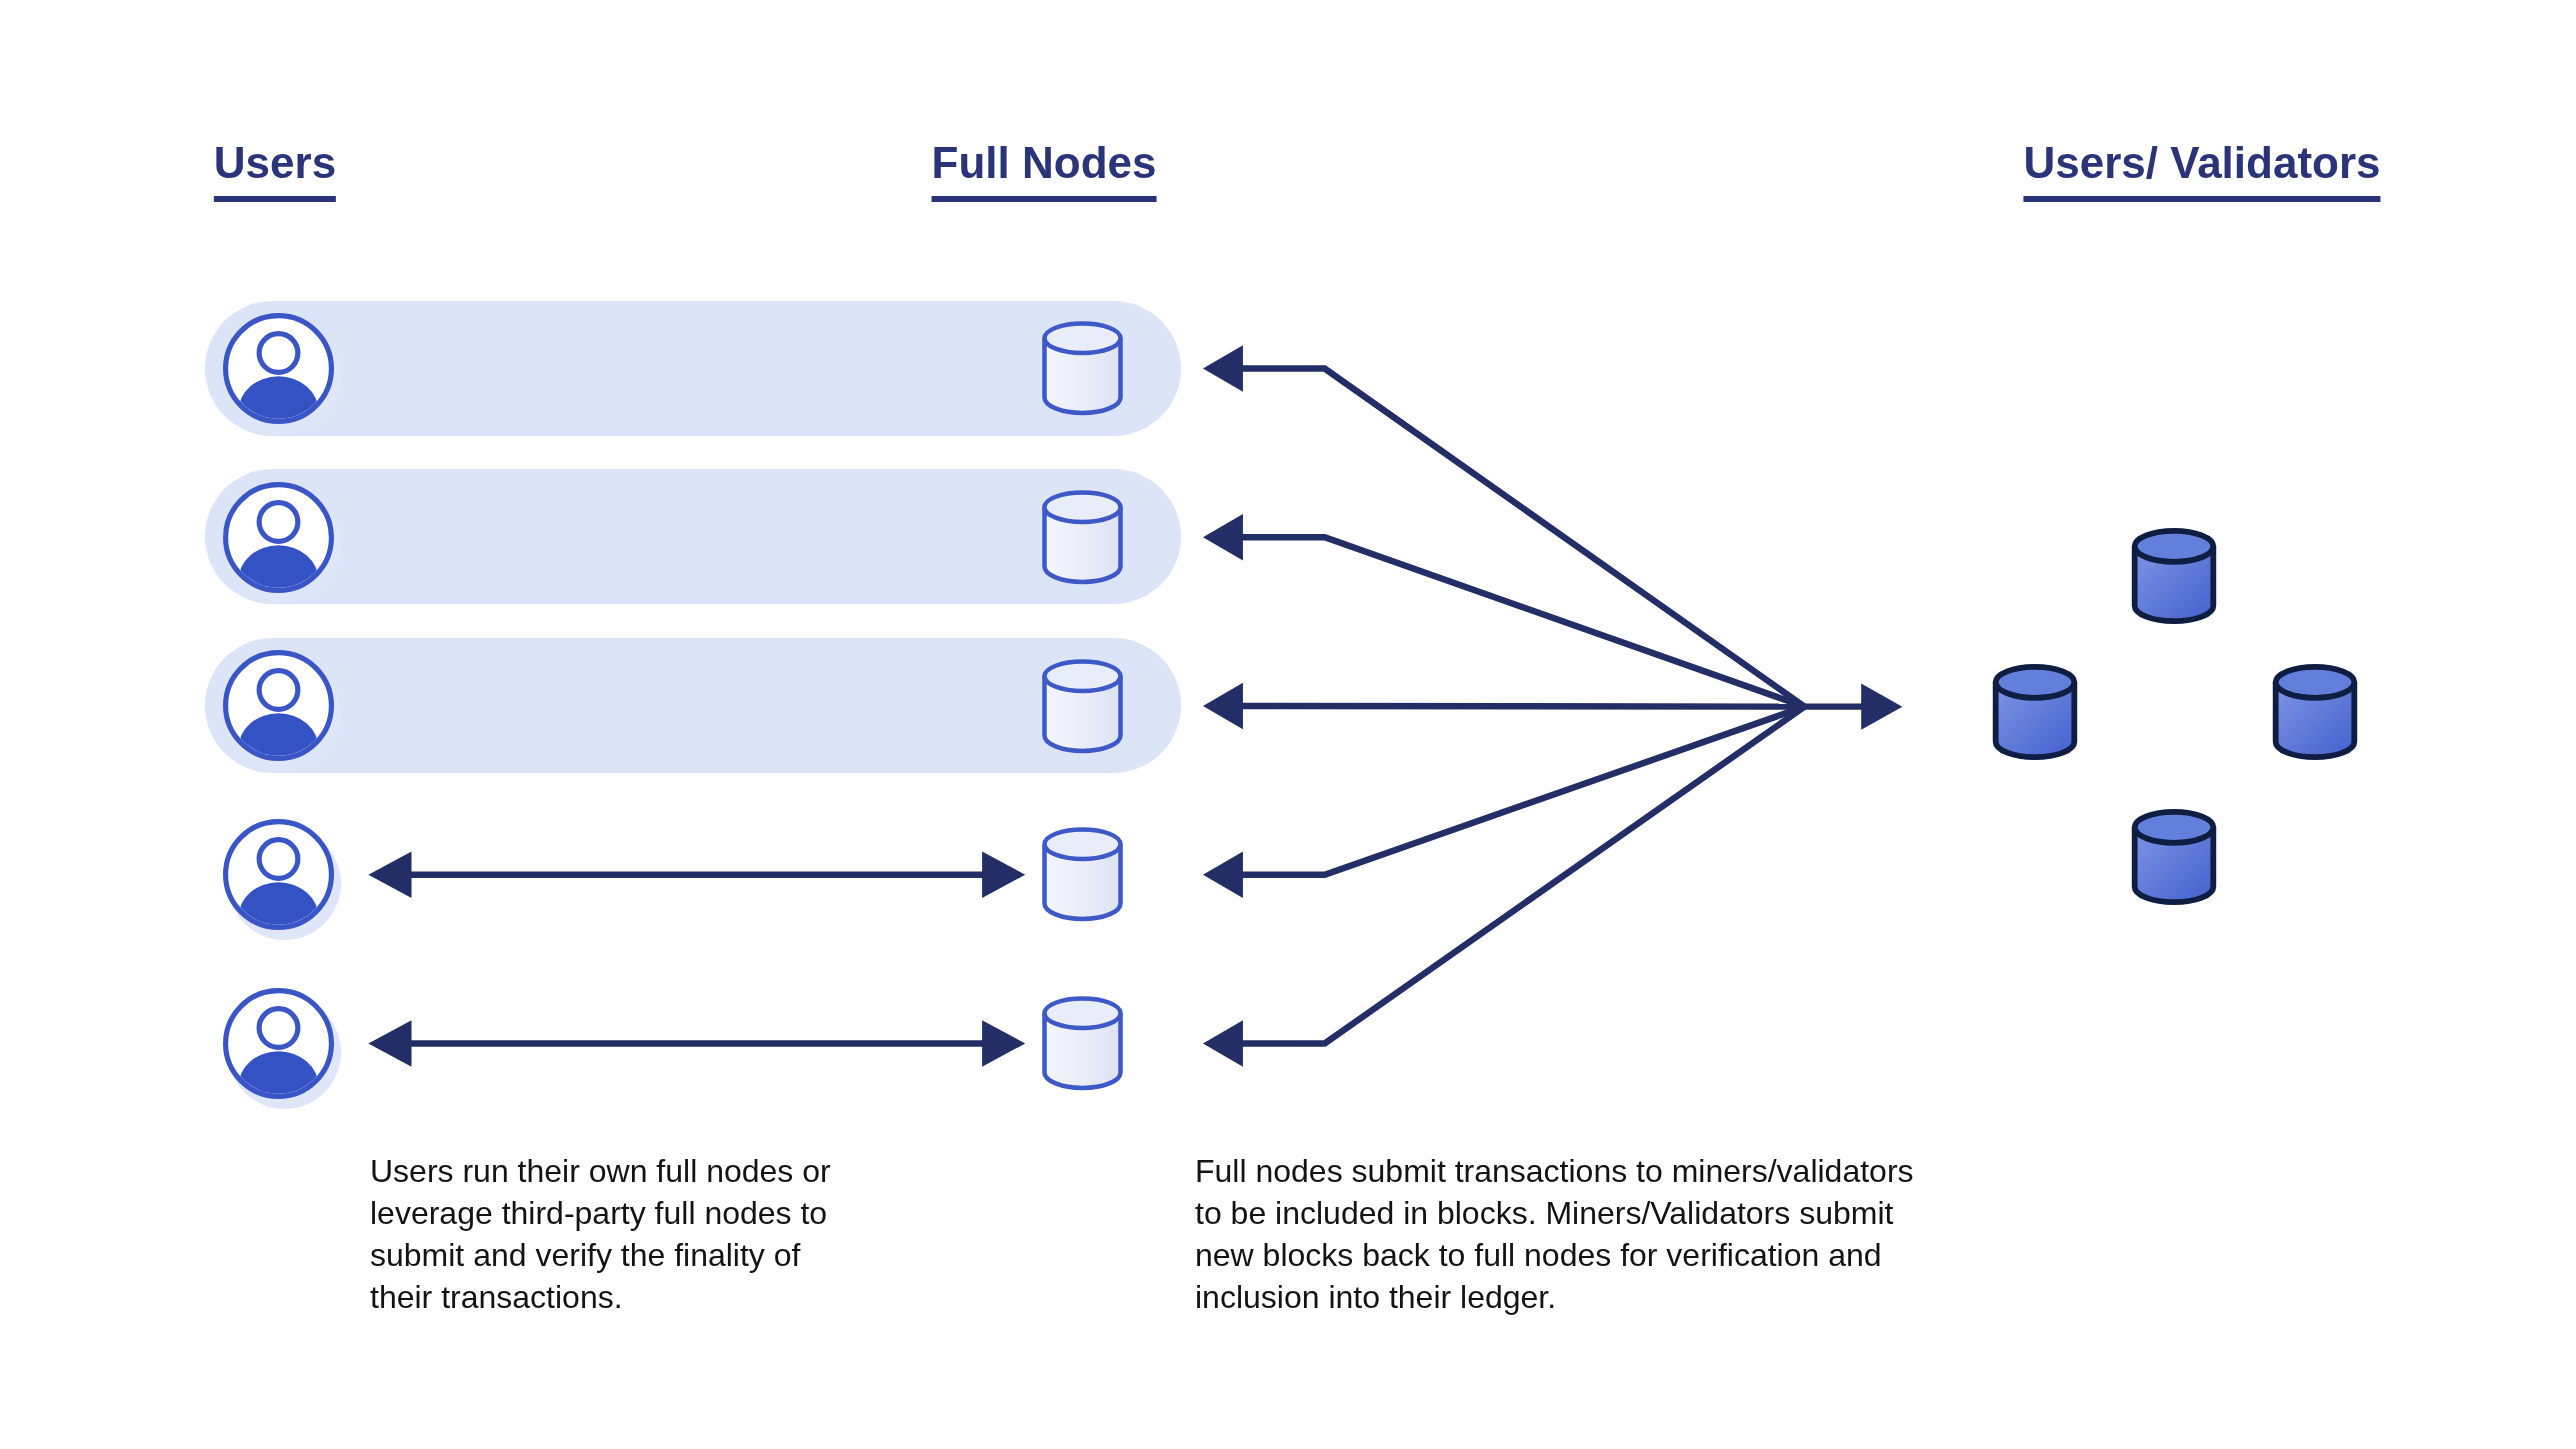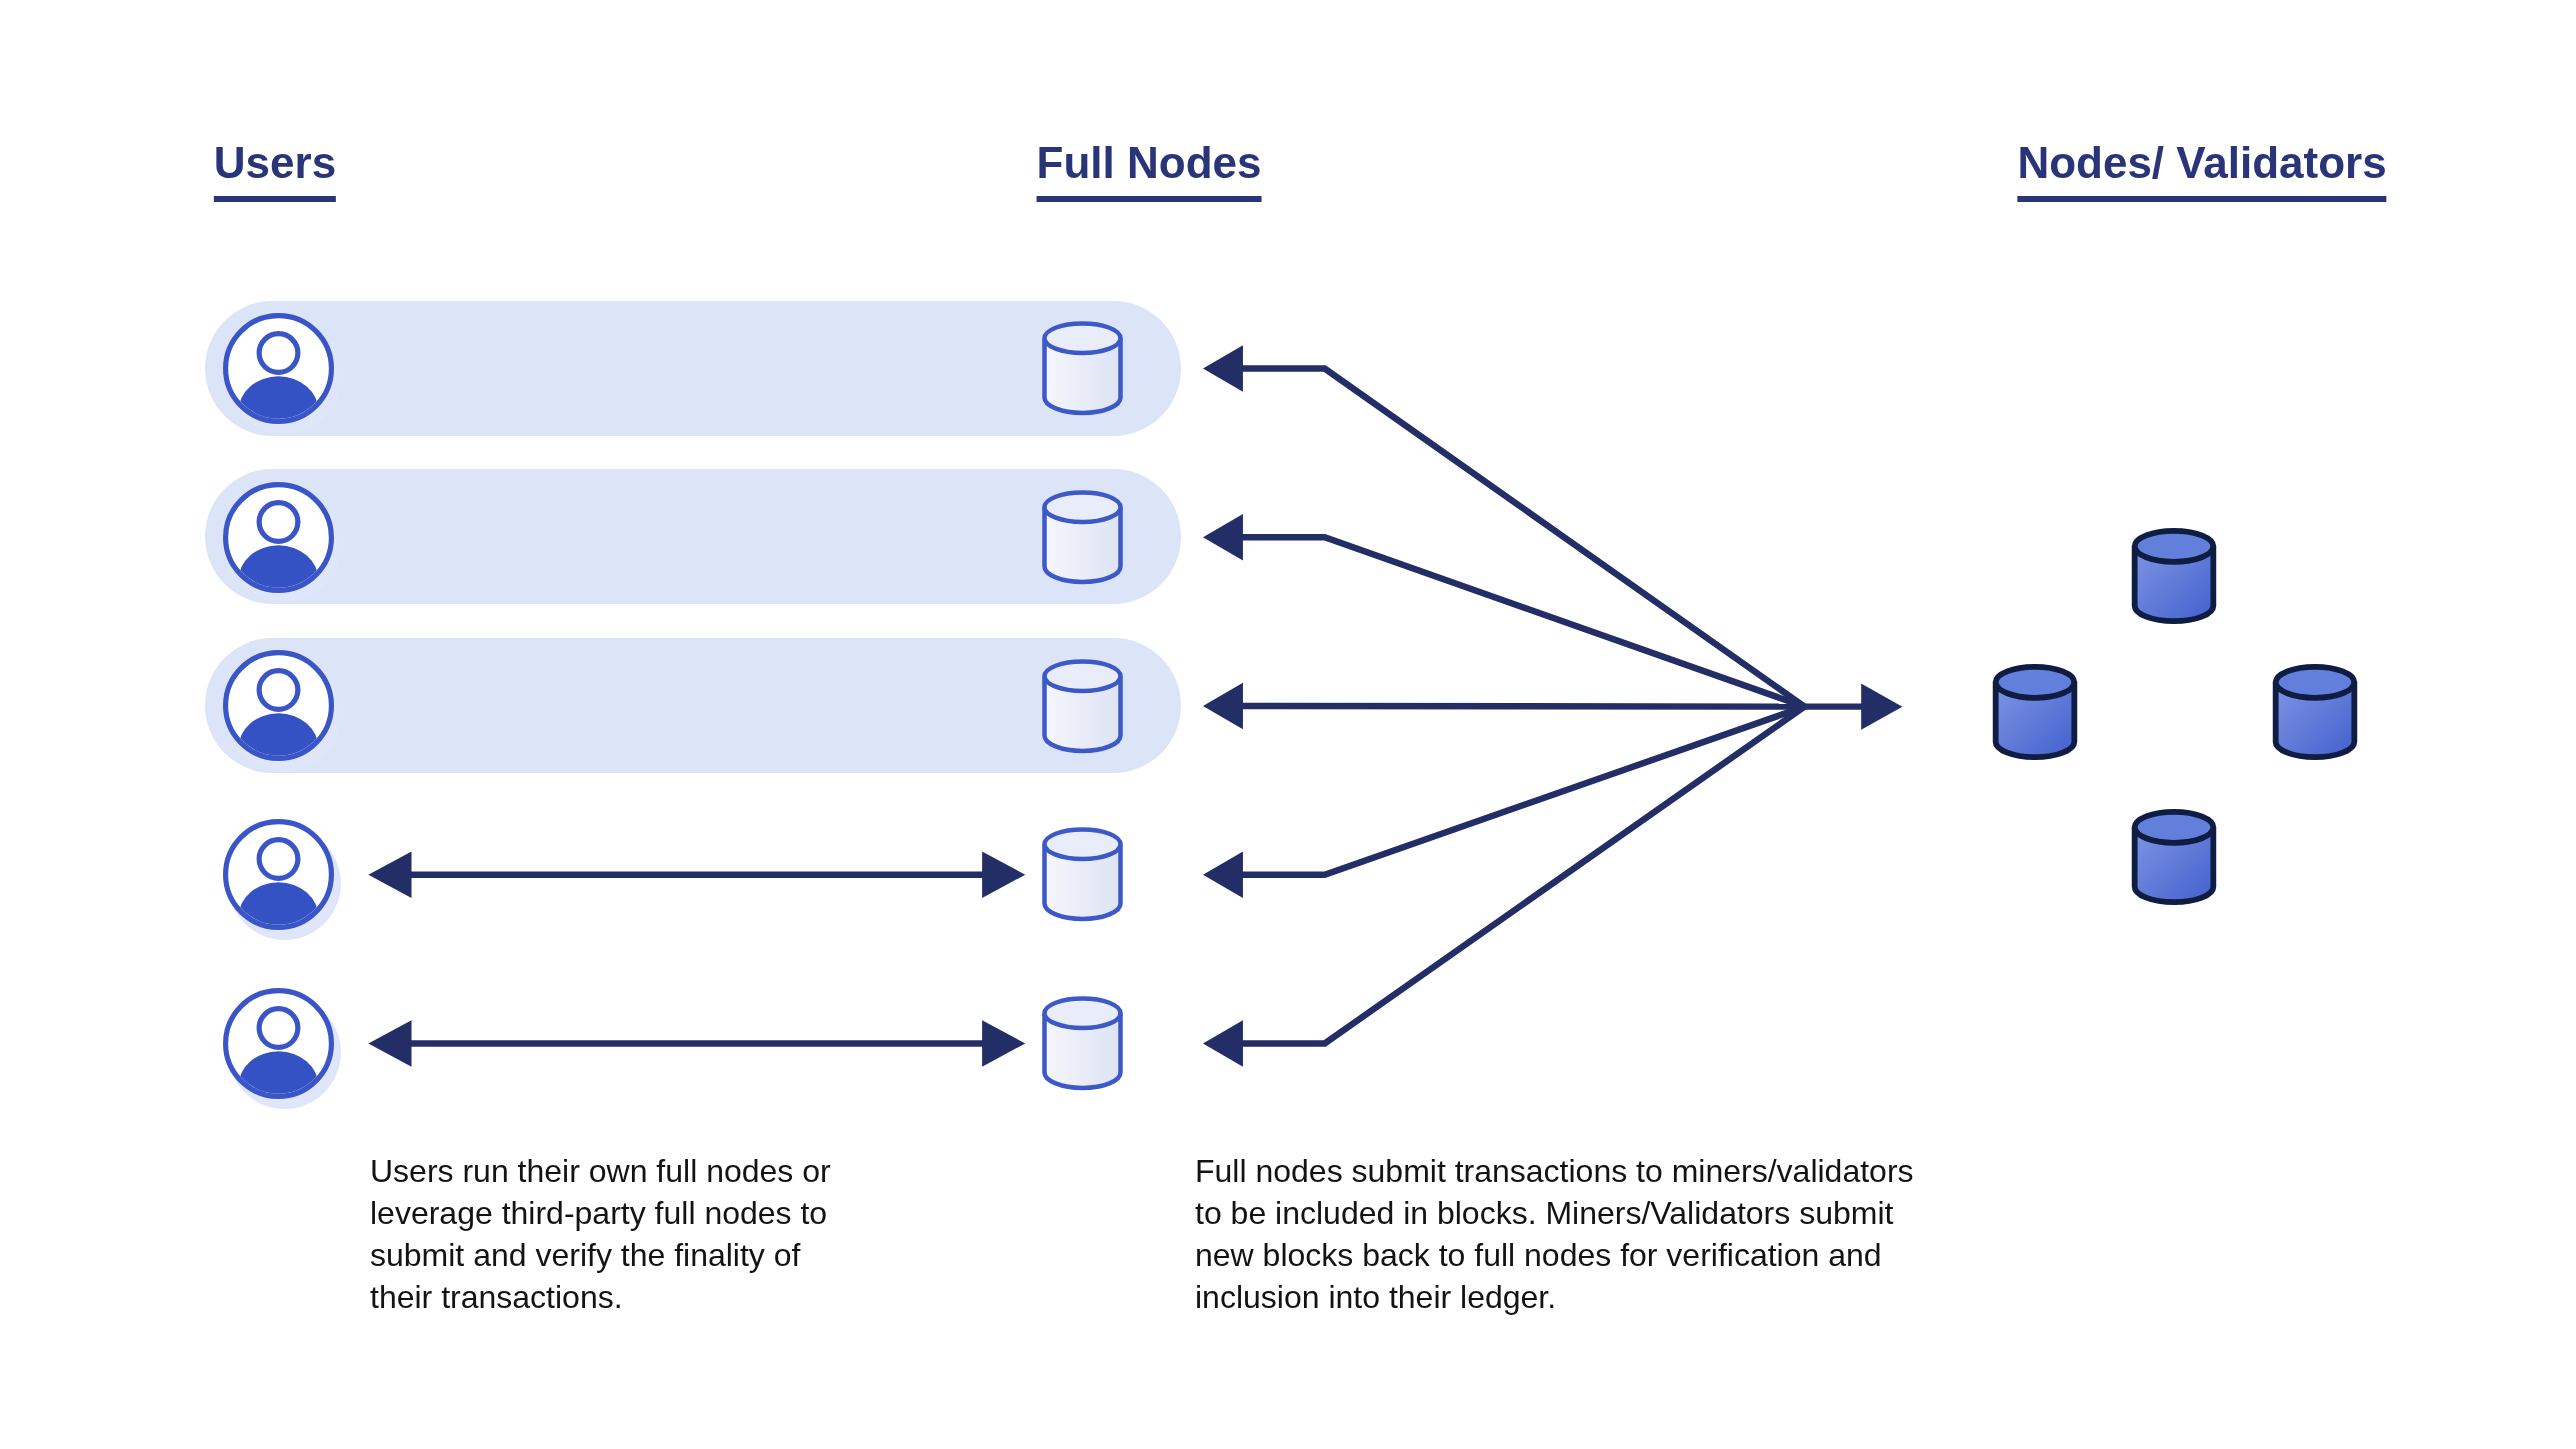"Full Nodes" div.col-header { left: 1149px -> 1044px }
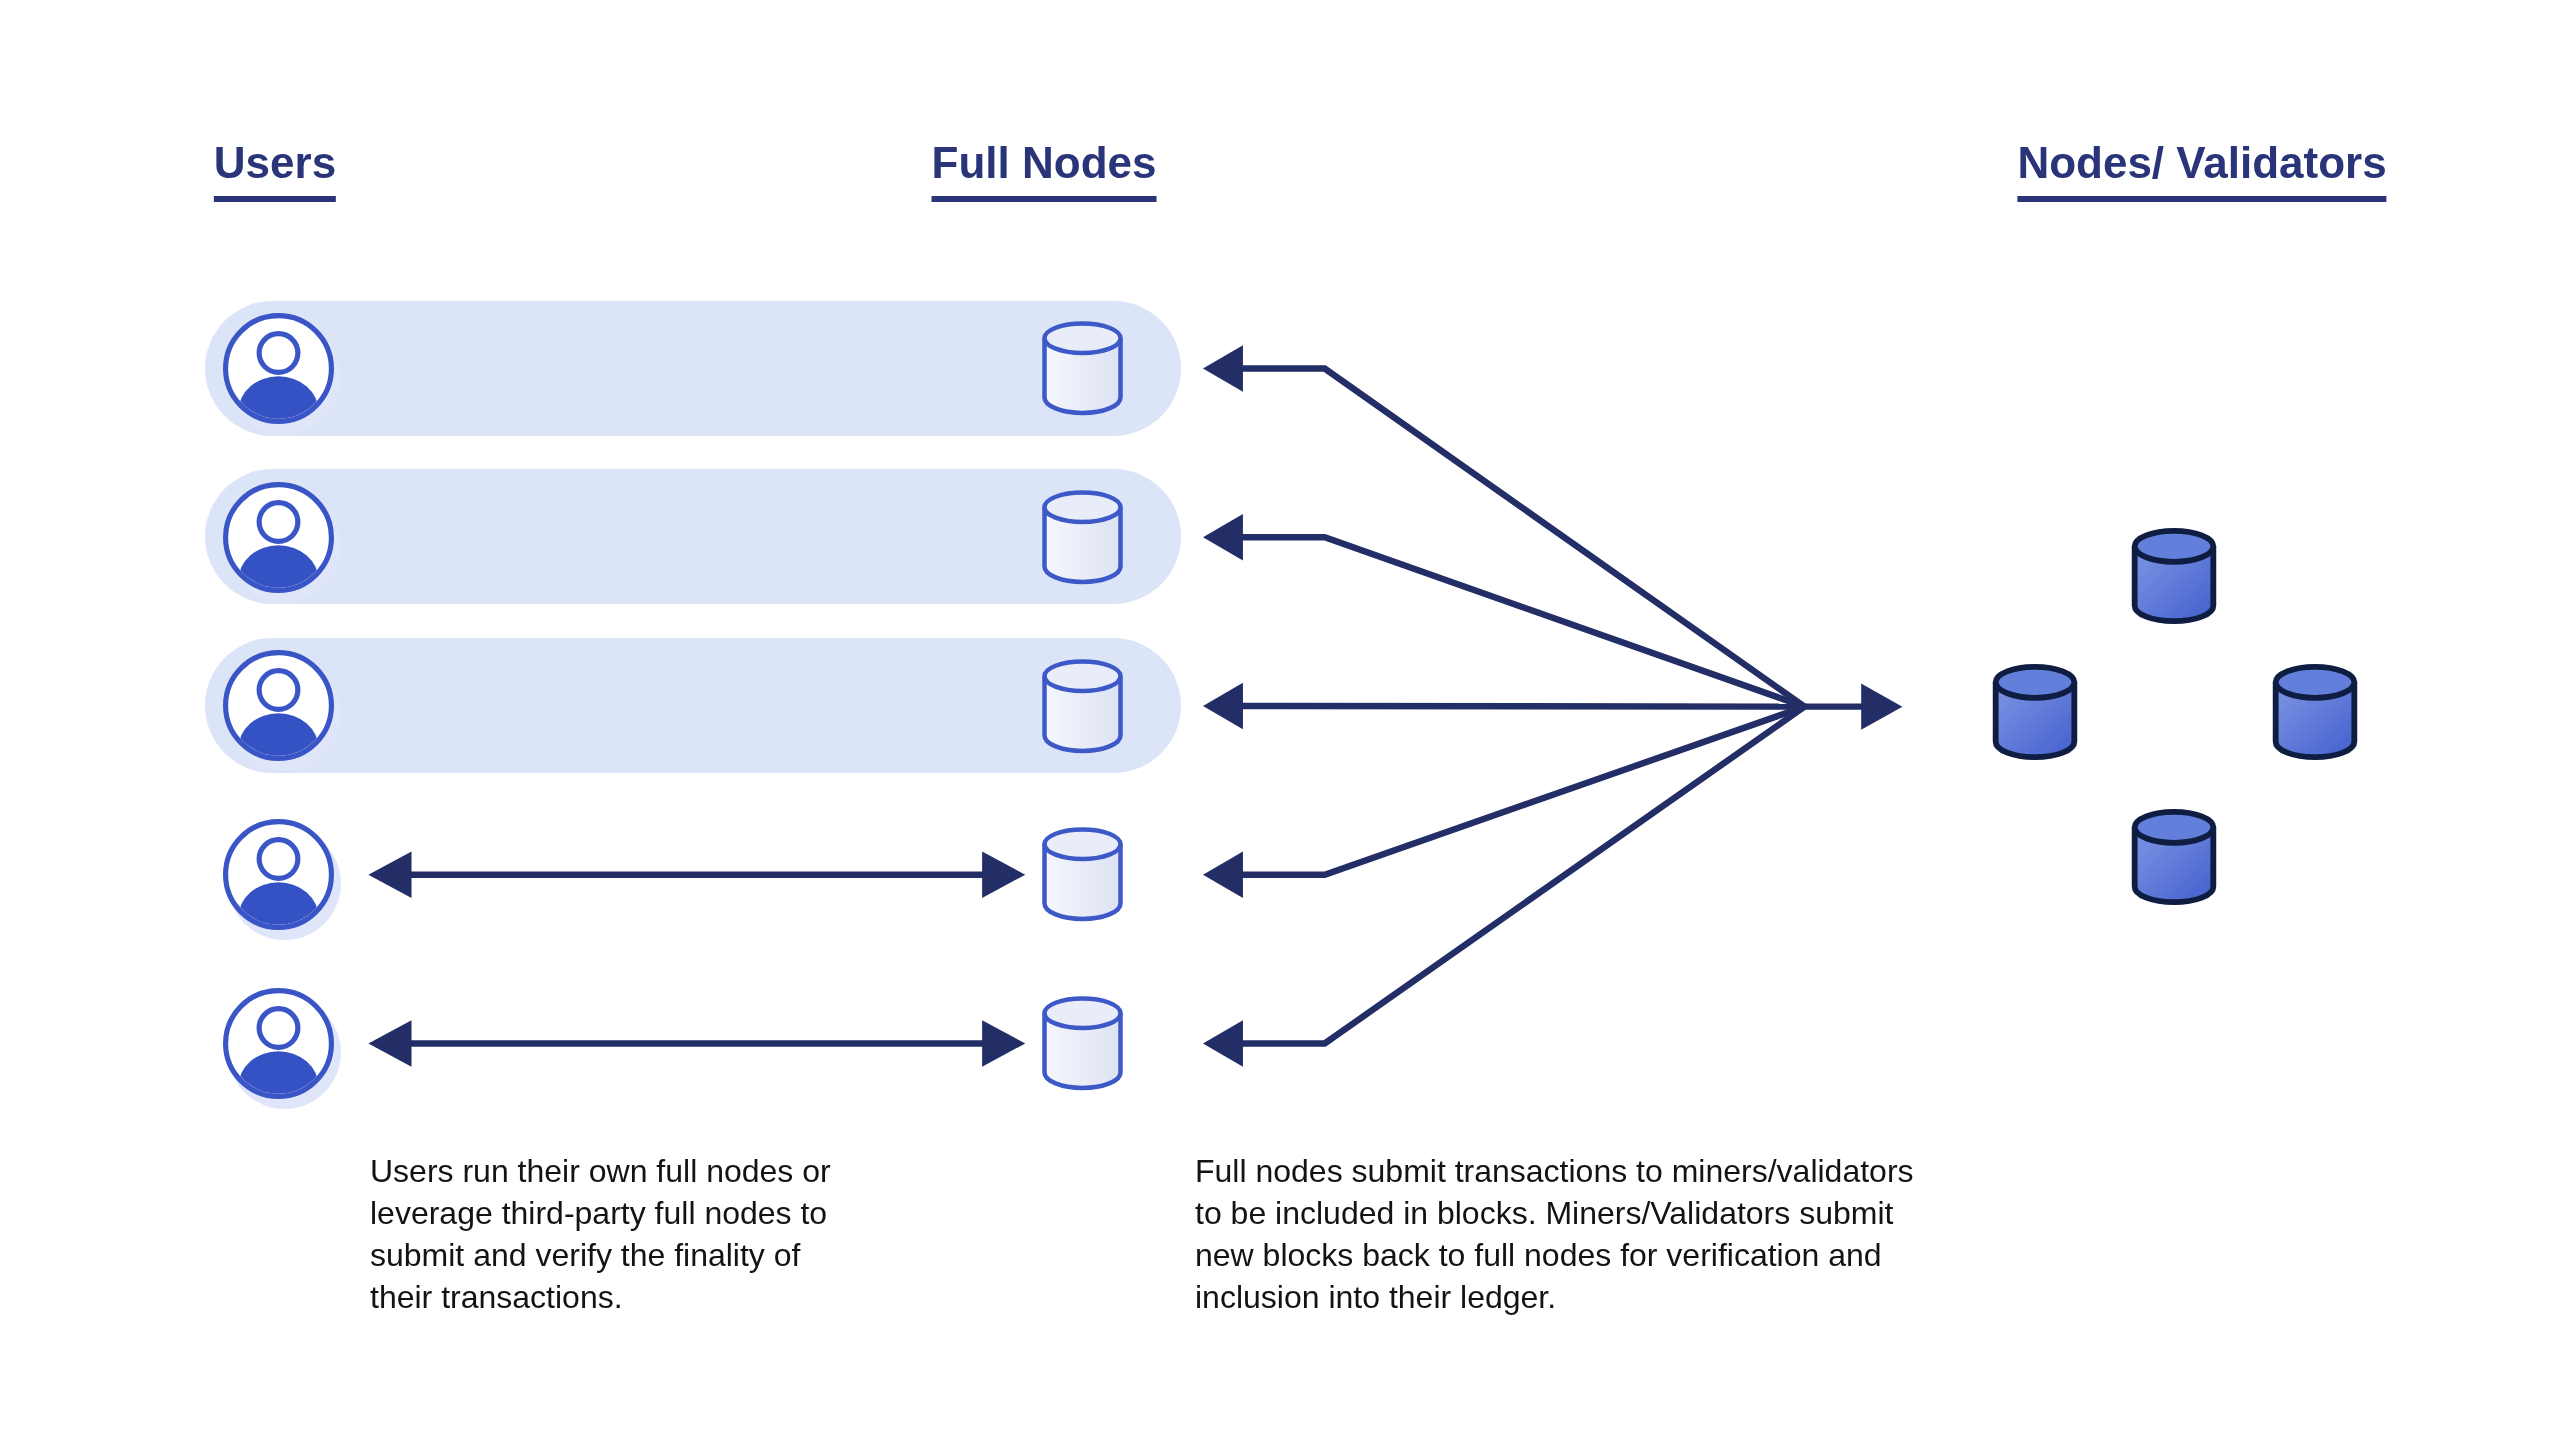"Nodes/ Validators" div.col-header { text: Nodes/ -> Users/ }
